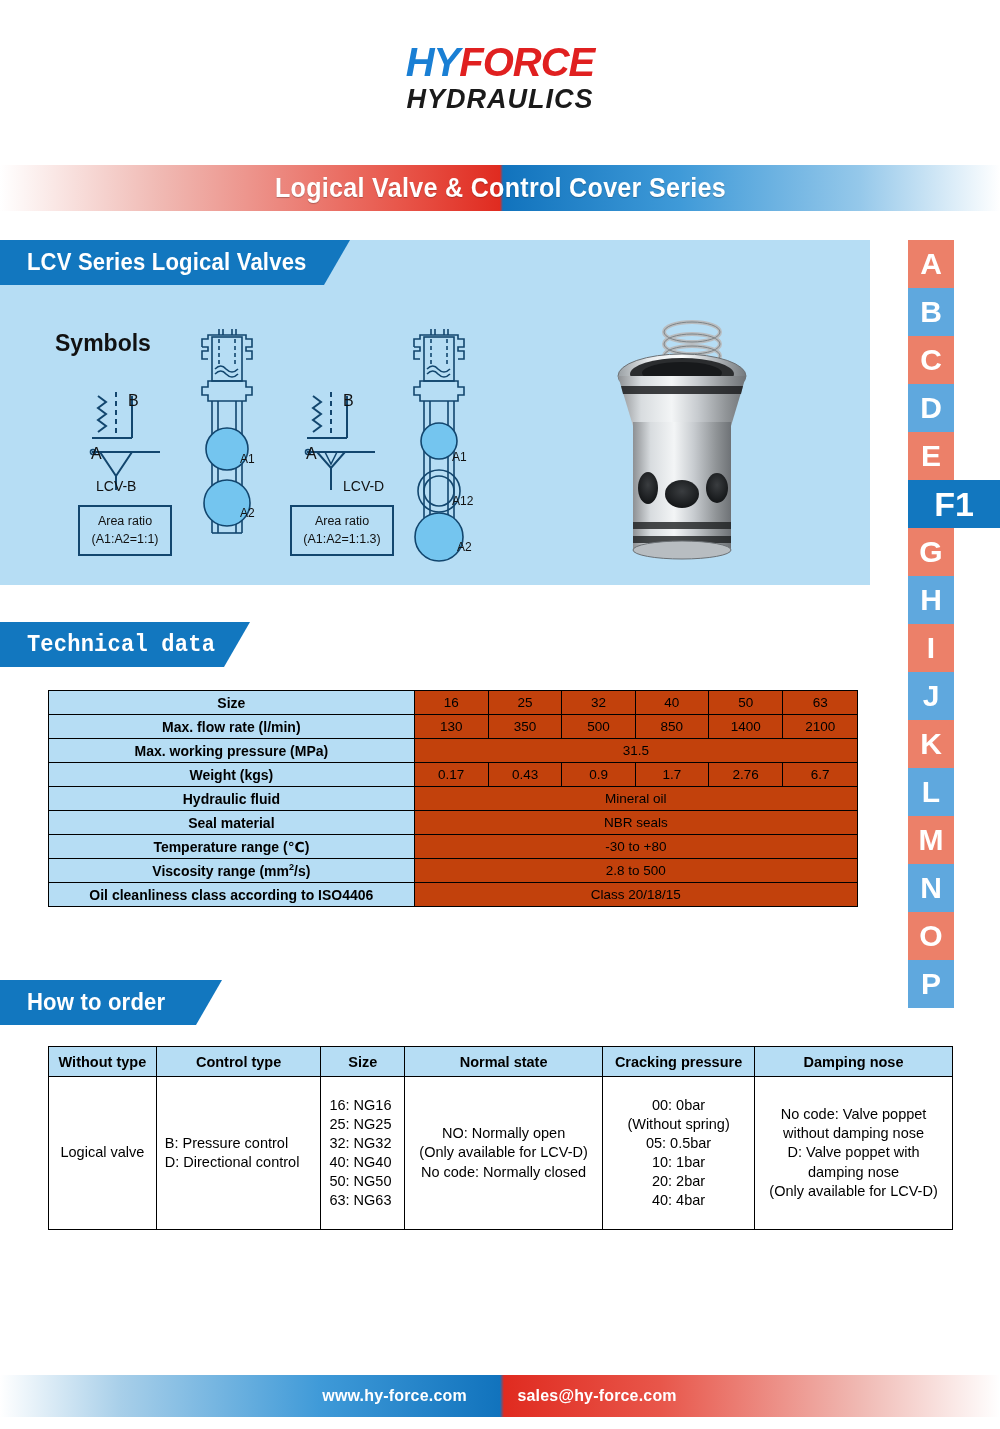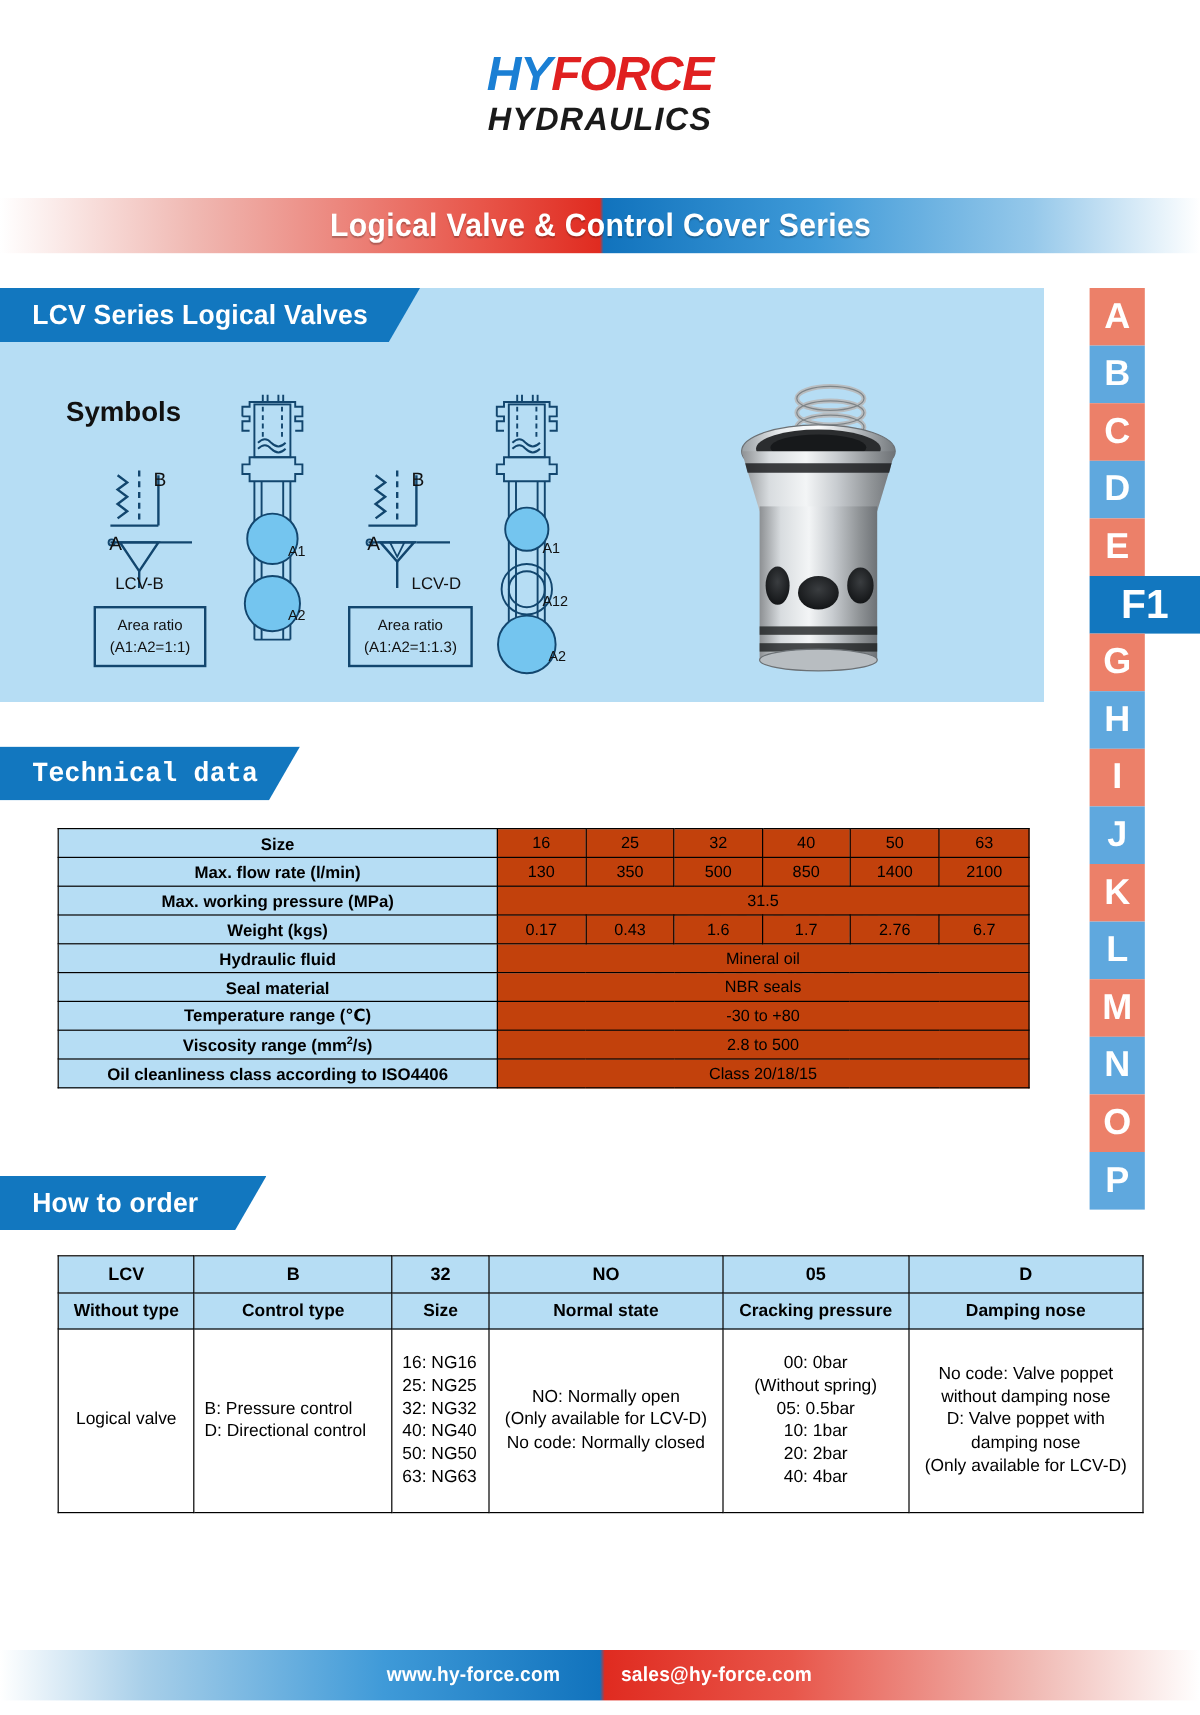"1.6" td { text: 1.6 -> 0.9 }
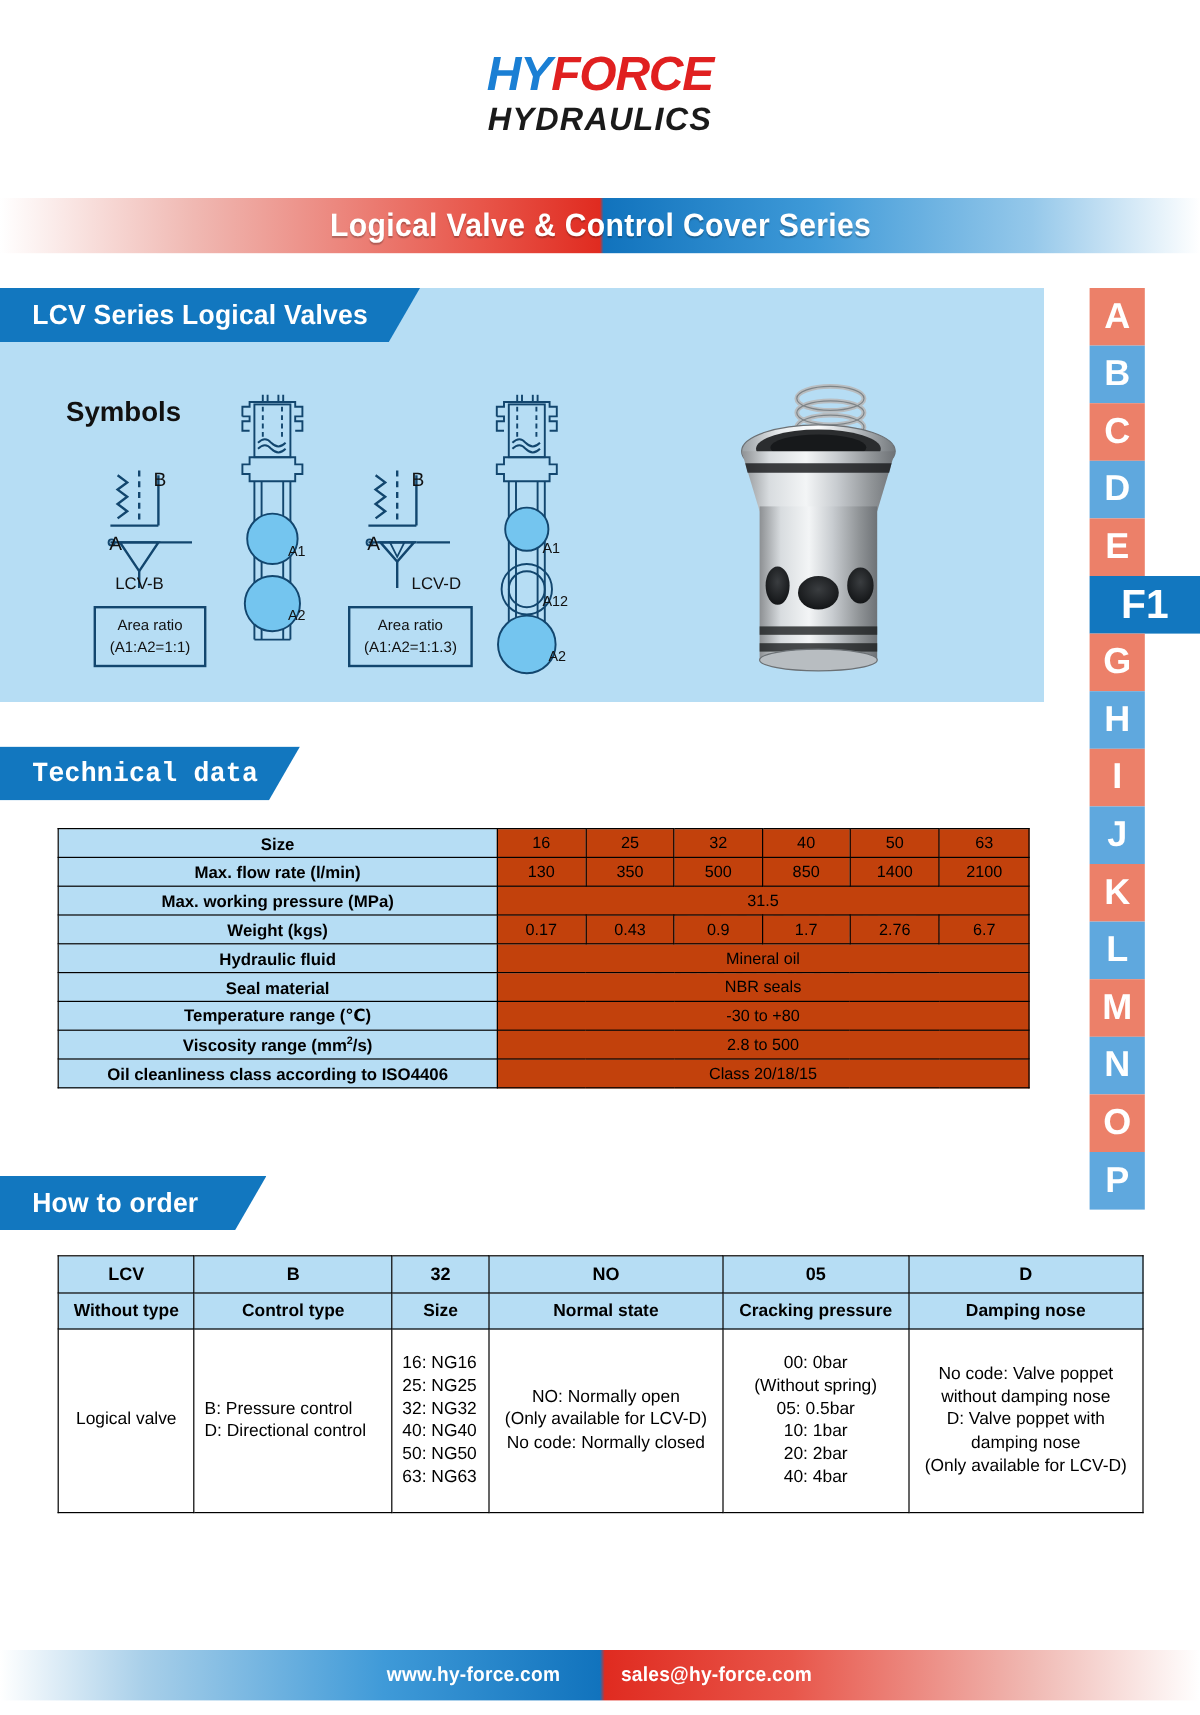"LCV" tr.code { html: <tr> <td>LCV</td> <td>B</td> <td>32</td> <td>NO</td> <td>05</td> <td>D</td> </tr> -> none }
